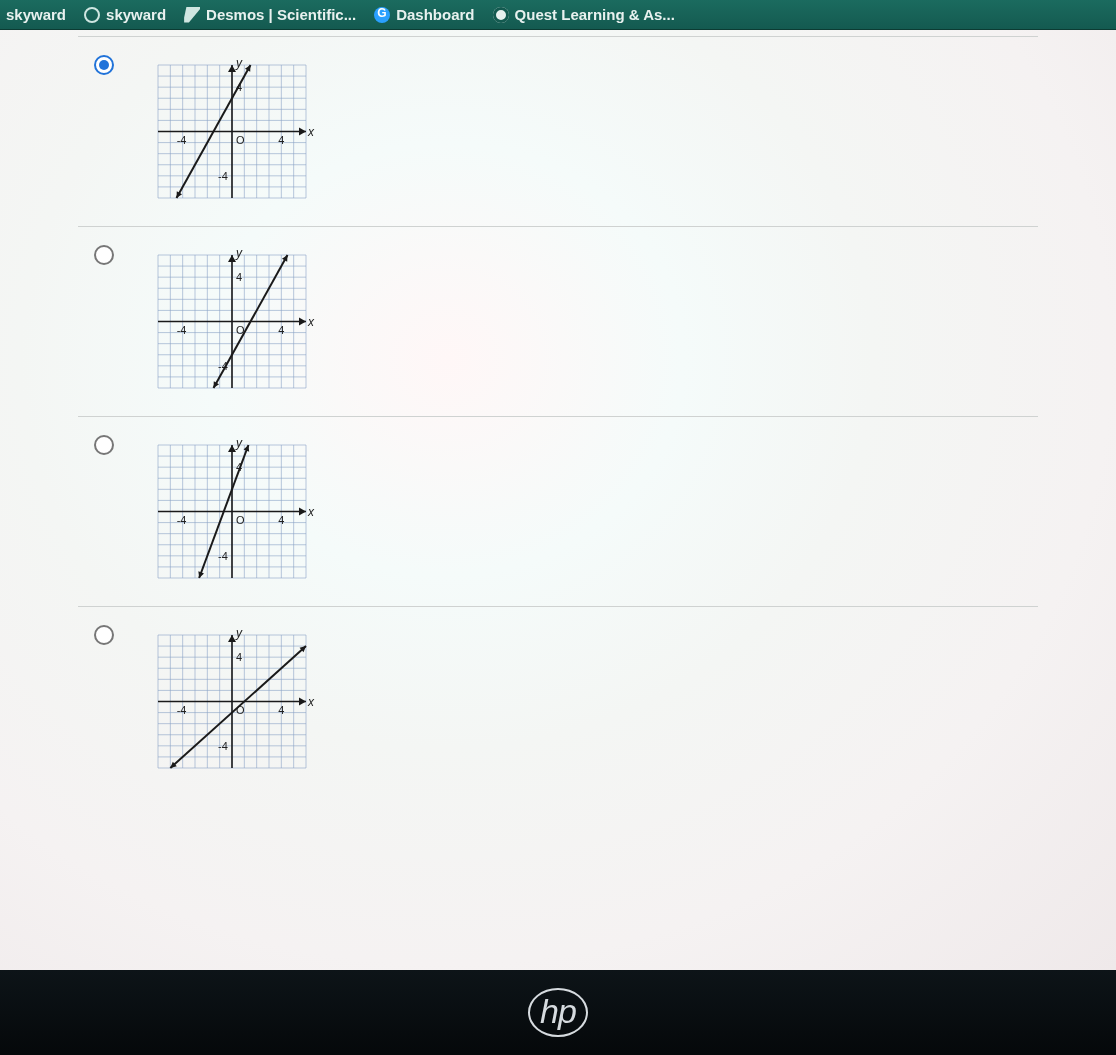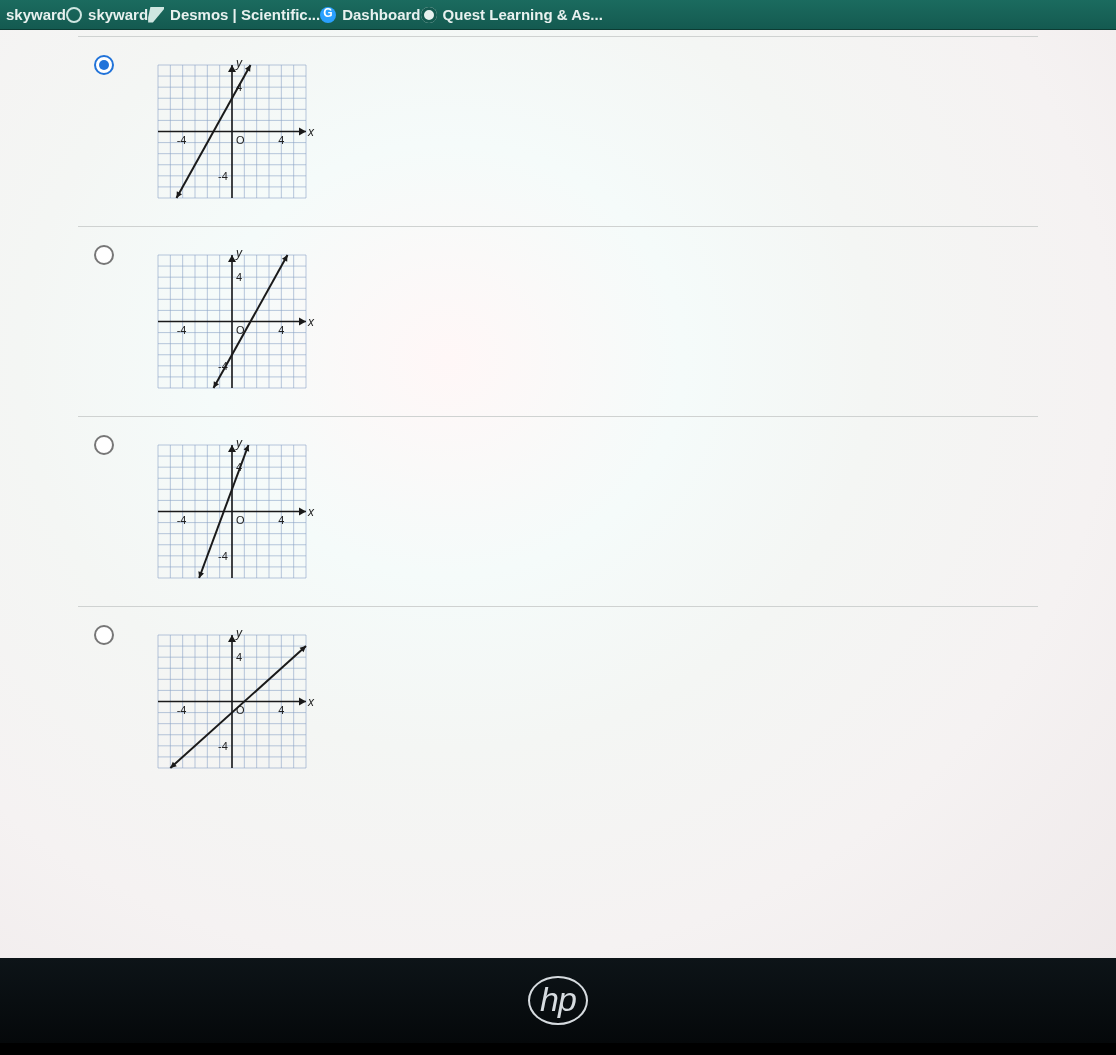"skyward" .tabbar { gap: none -> 18px }
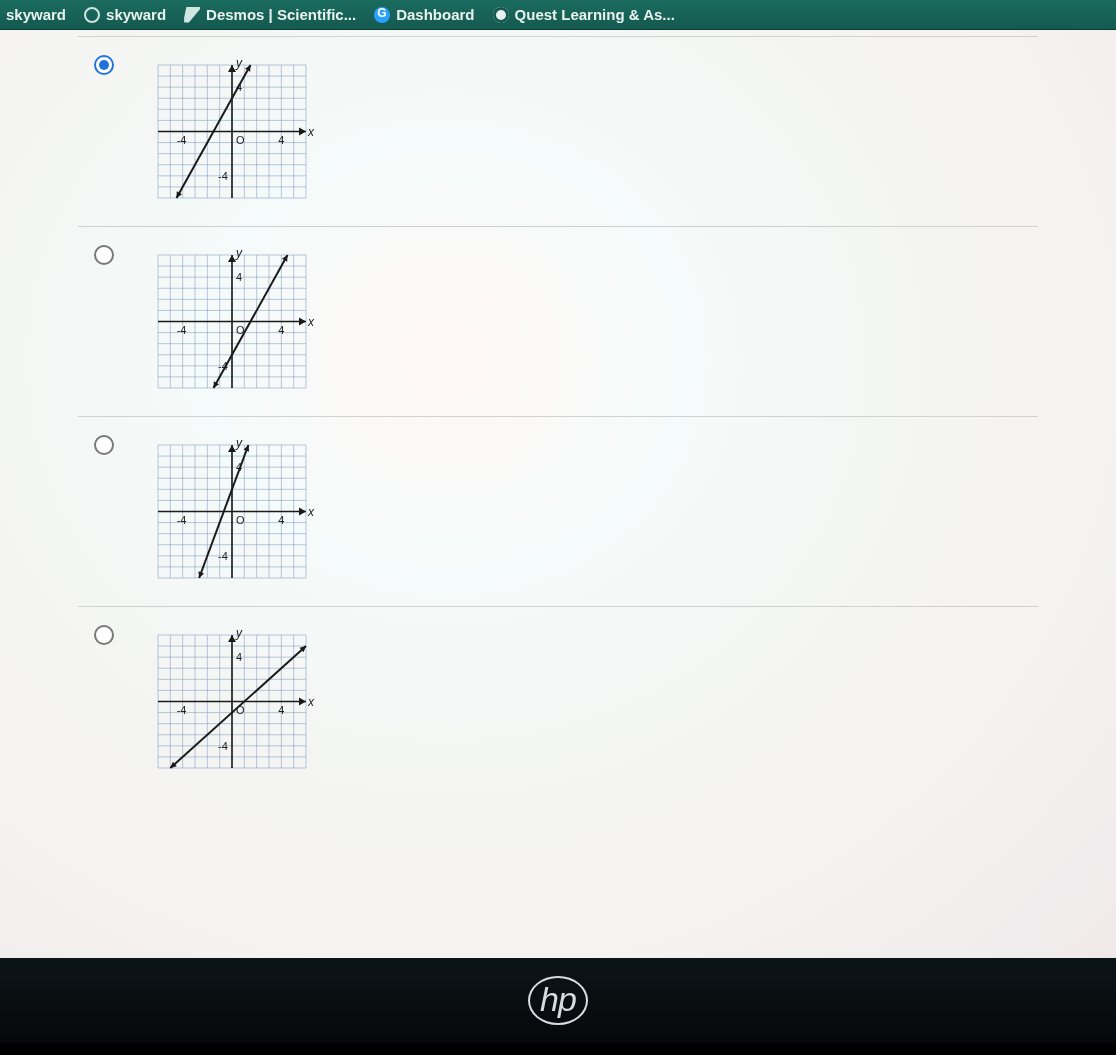"hp" .taskbar { bottom: 12px -> 0 }
